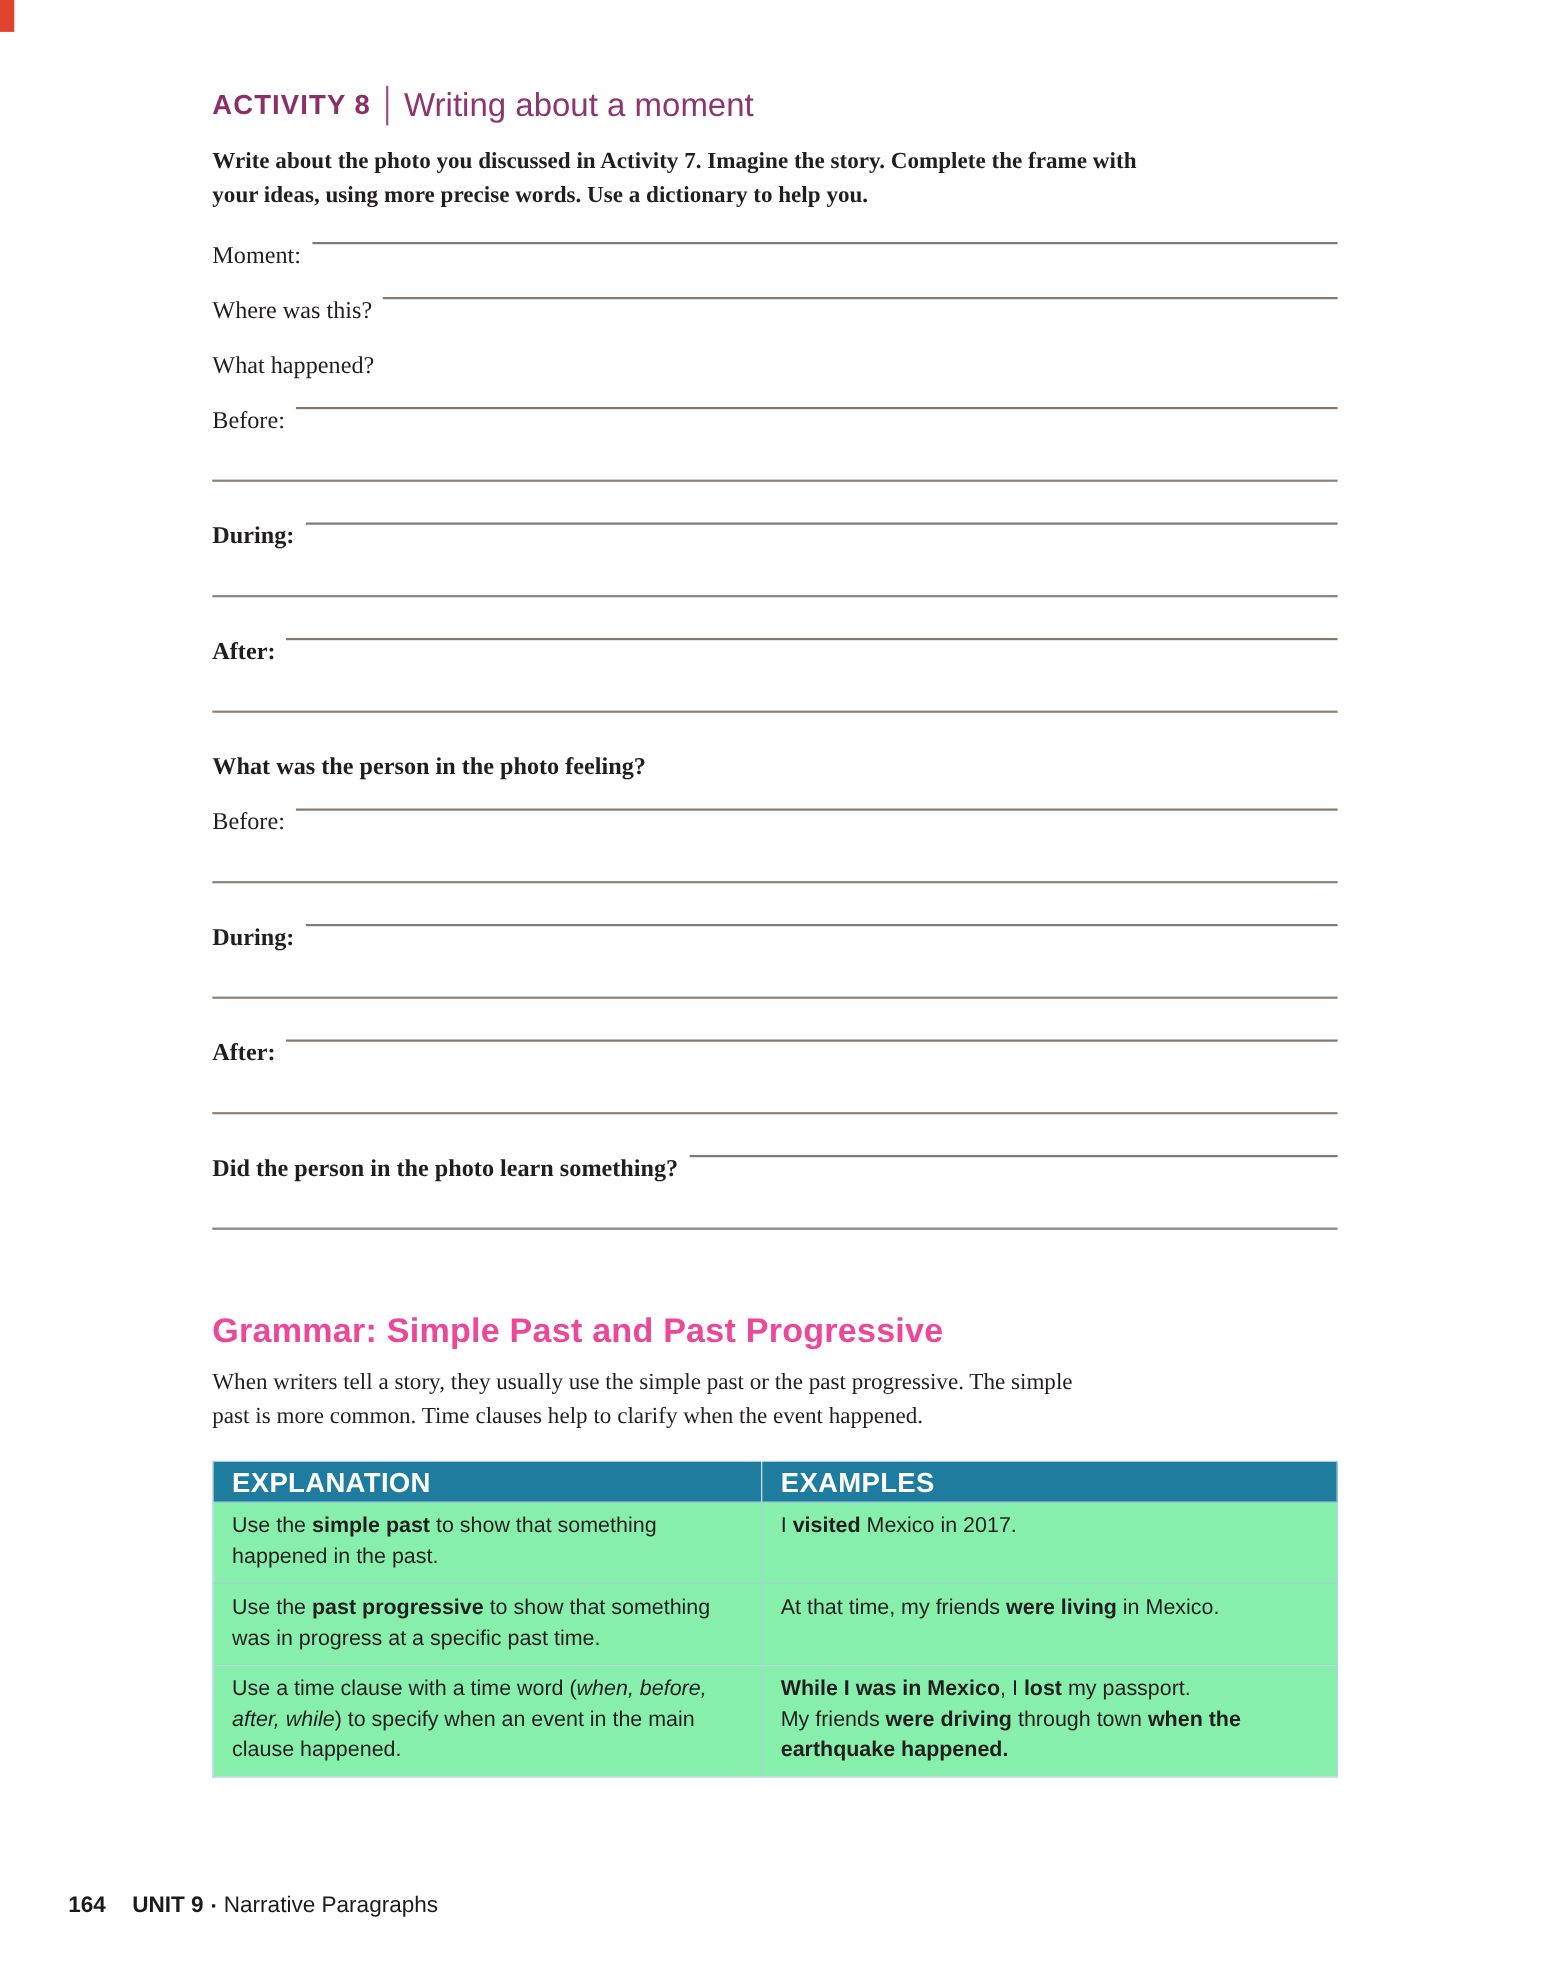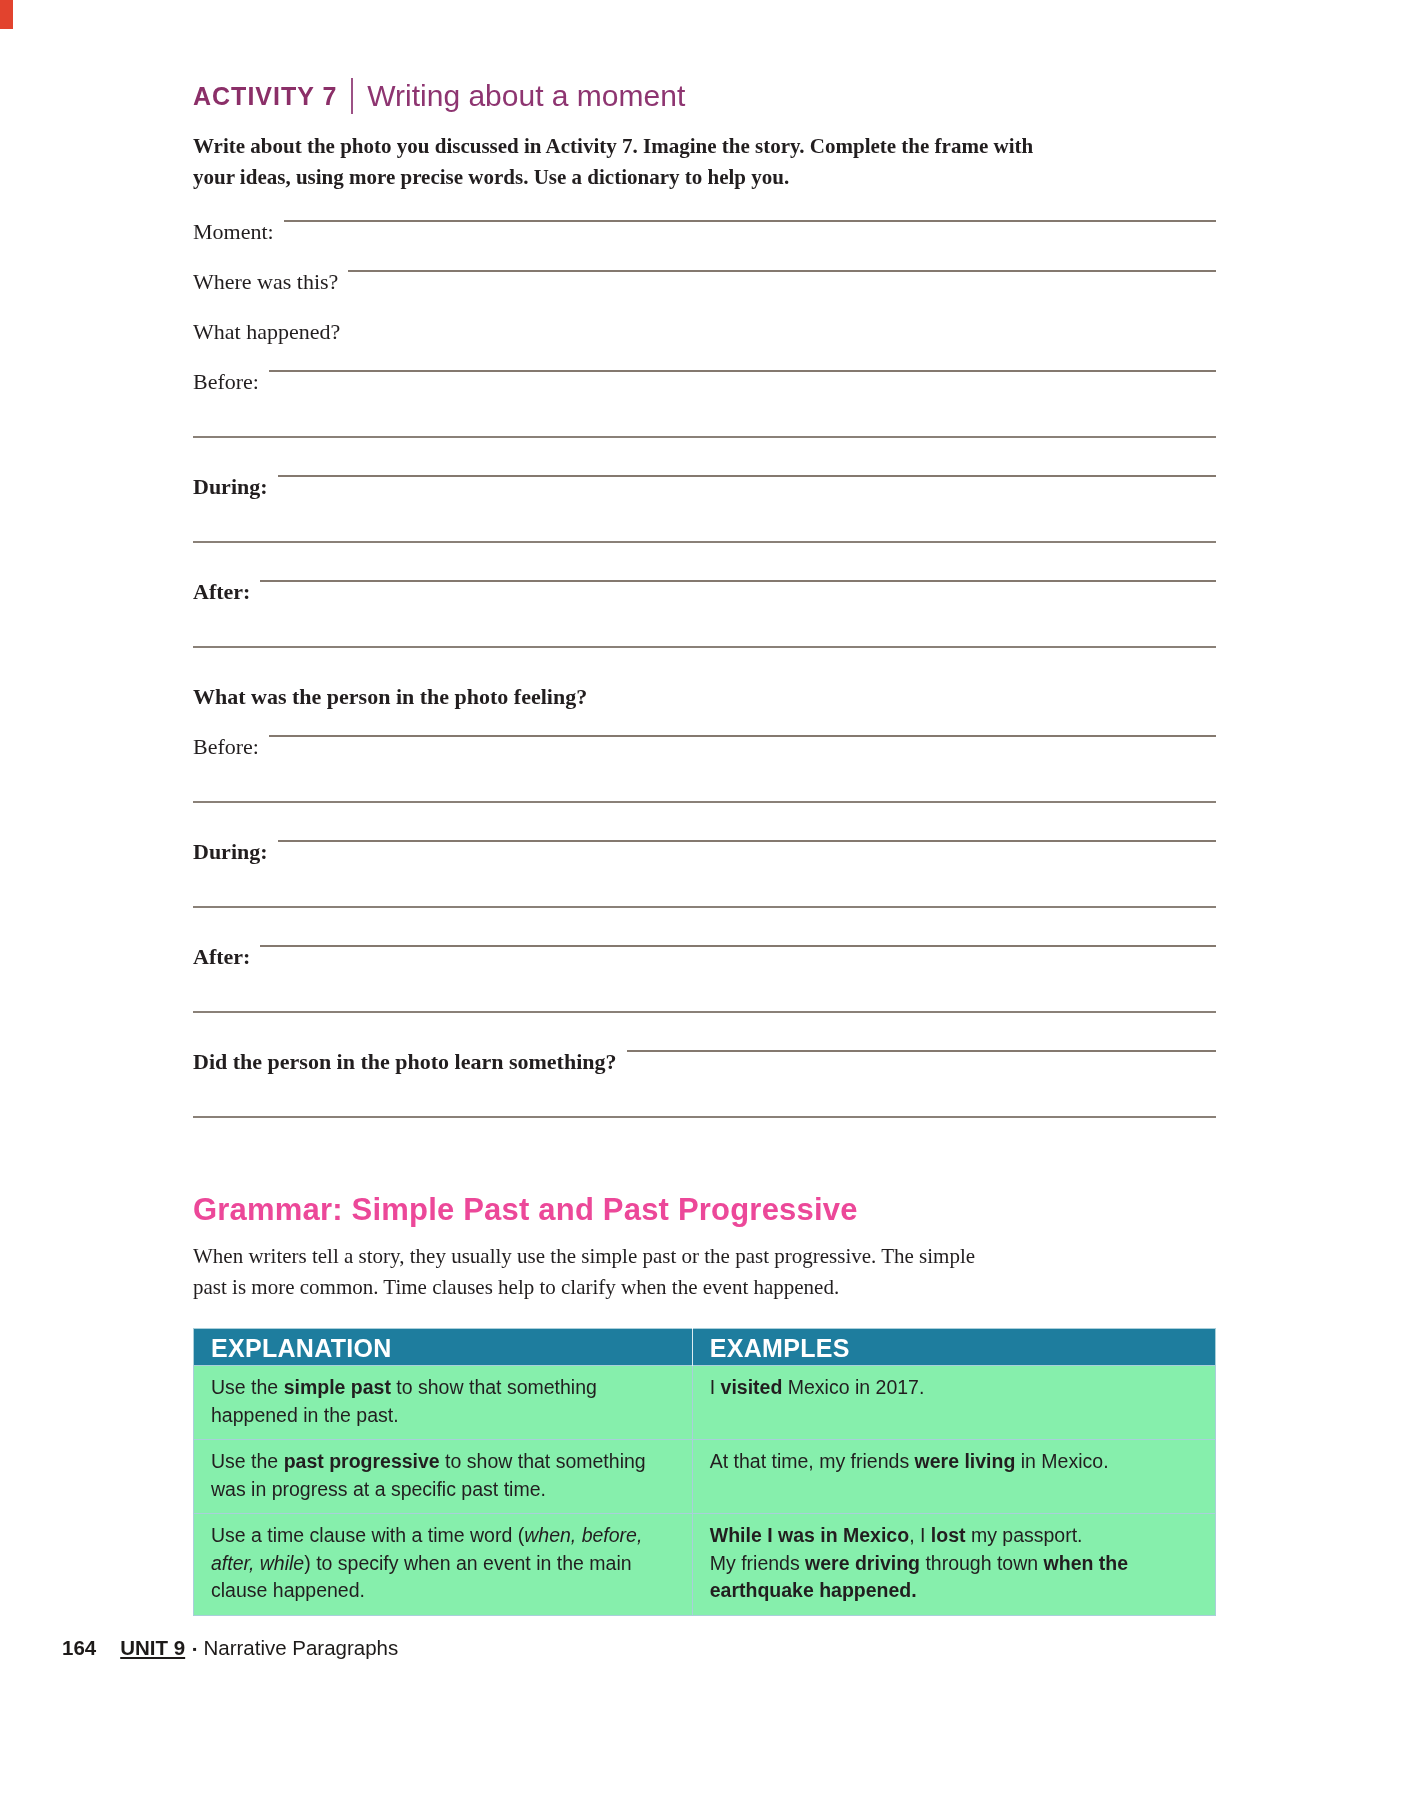"ACTIVITY 7" span.activity-label { text: 7 -> 8 }
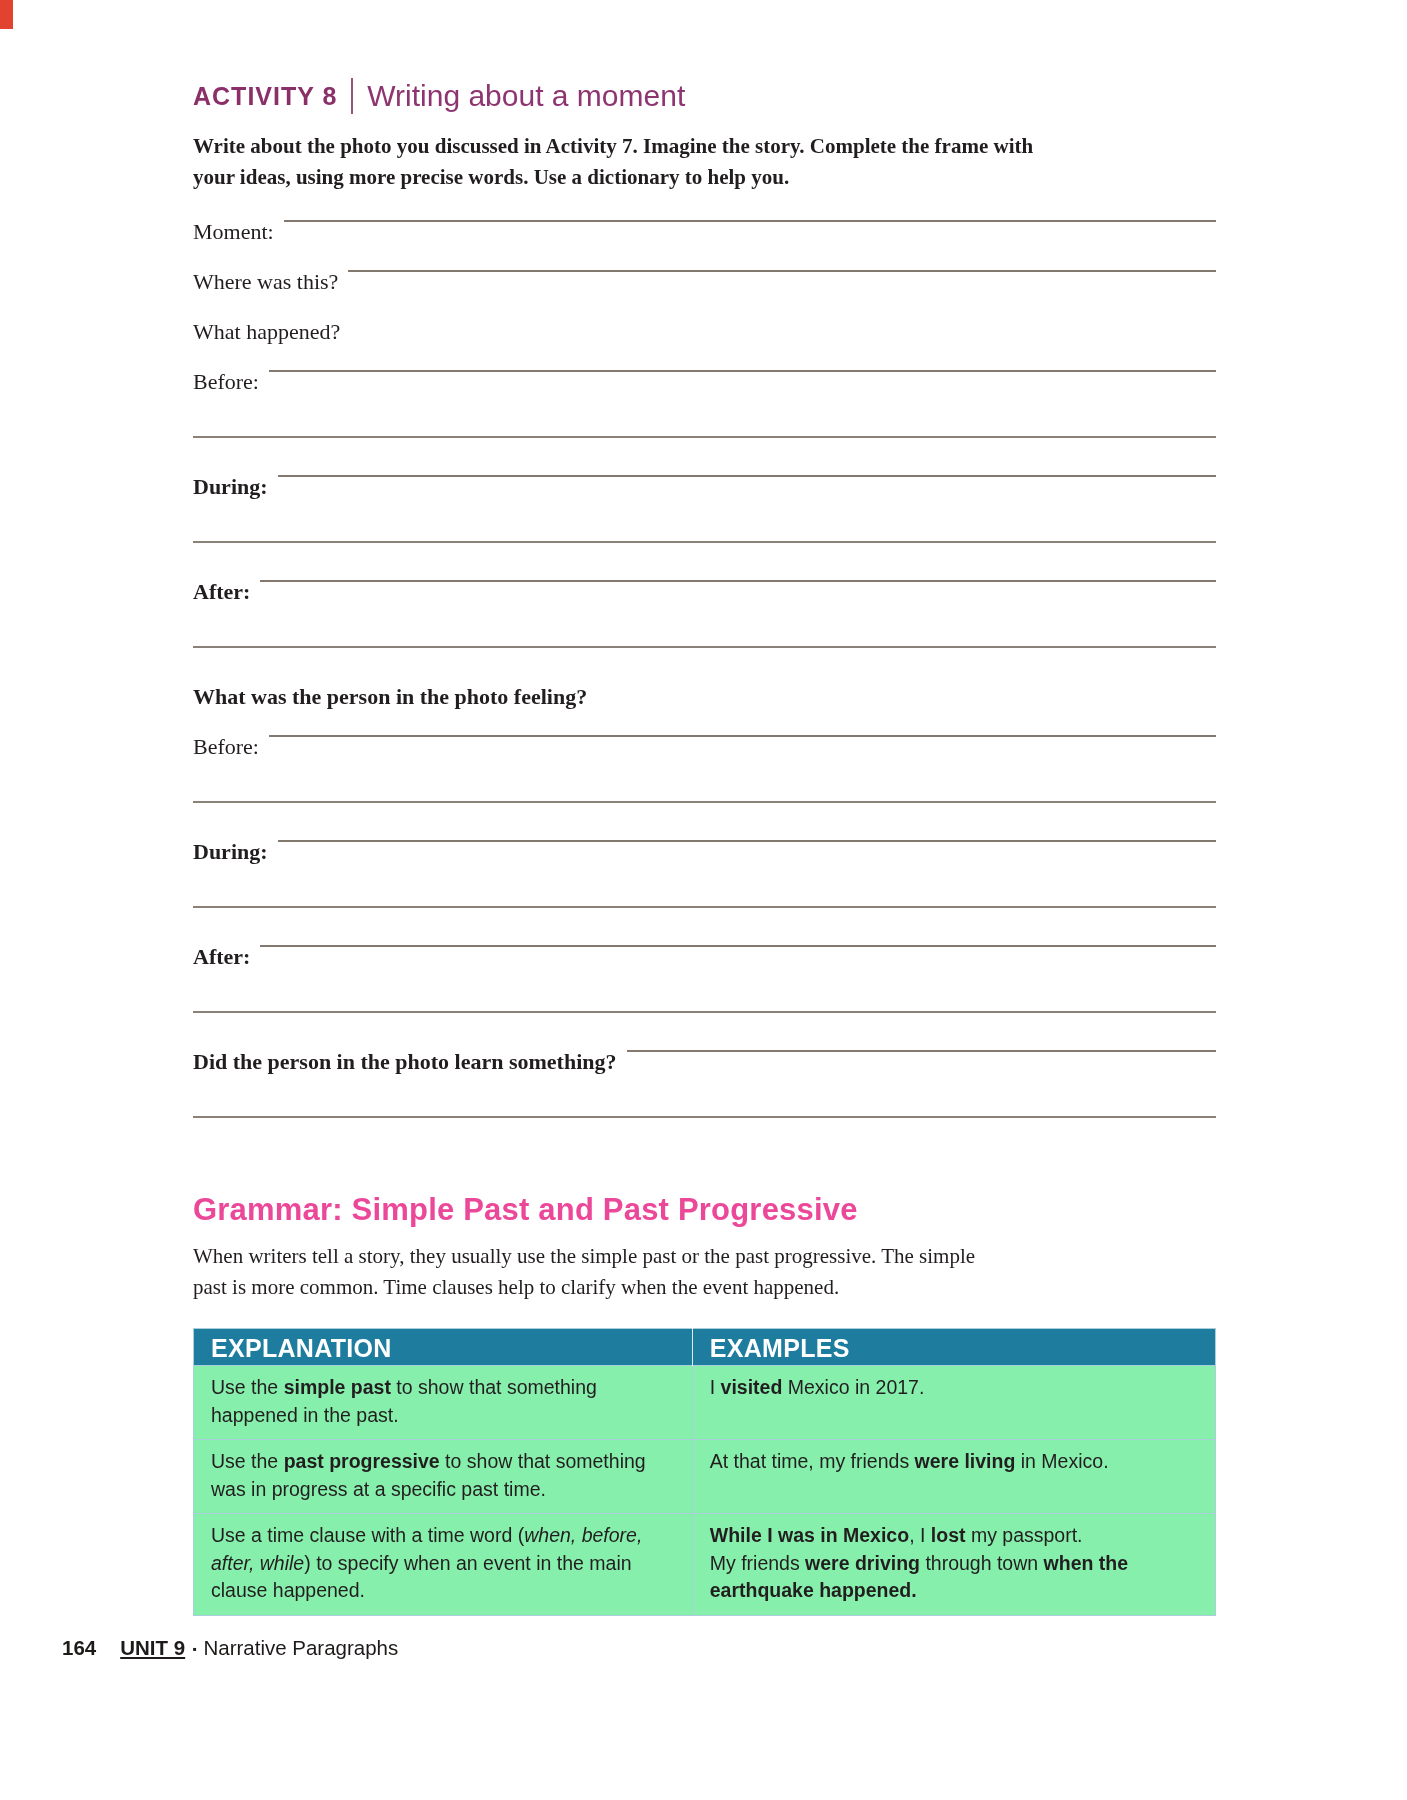"164" .footer { top: 1636px -> 1720px }
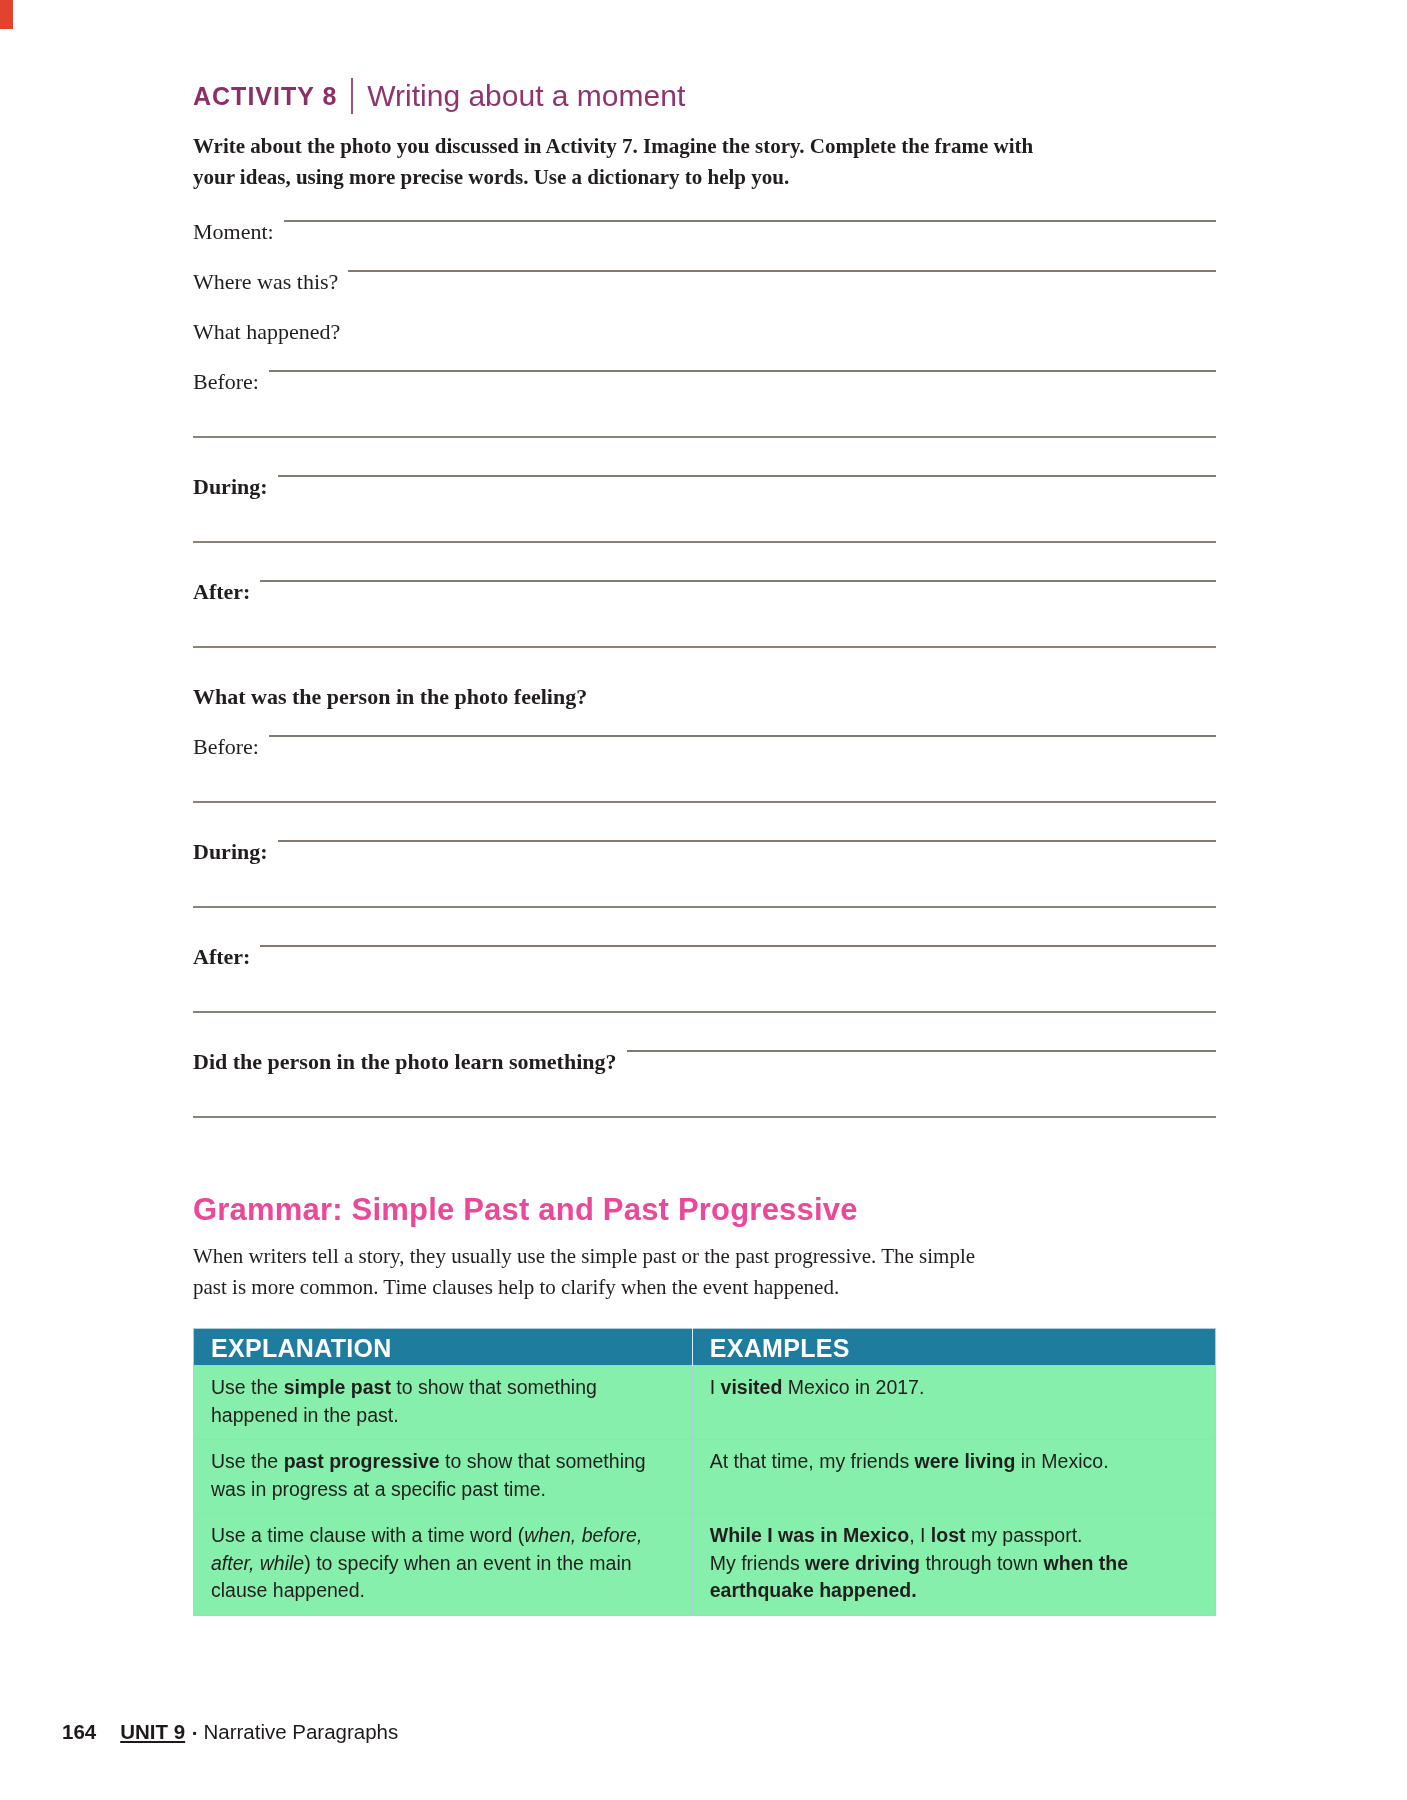"UNIT 9" .footer .unit { text-decoration: underline -> none }
